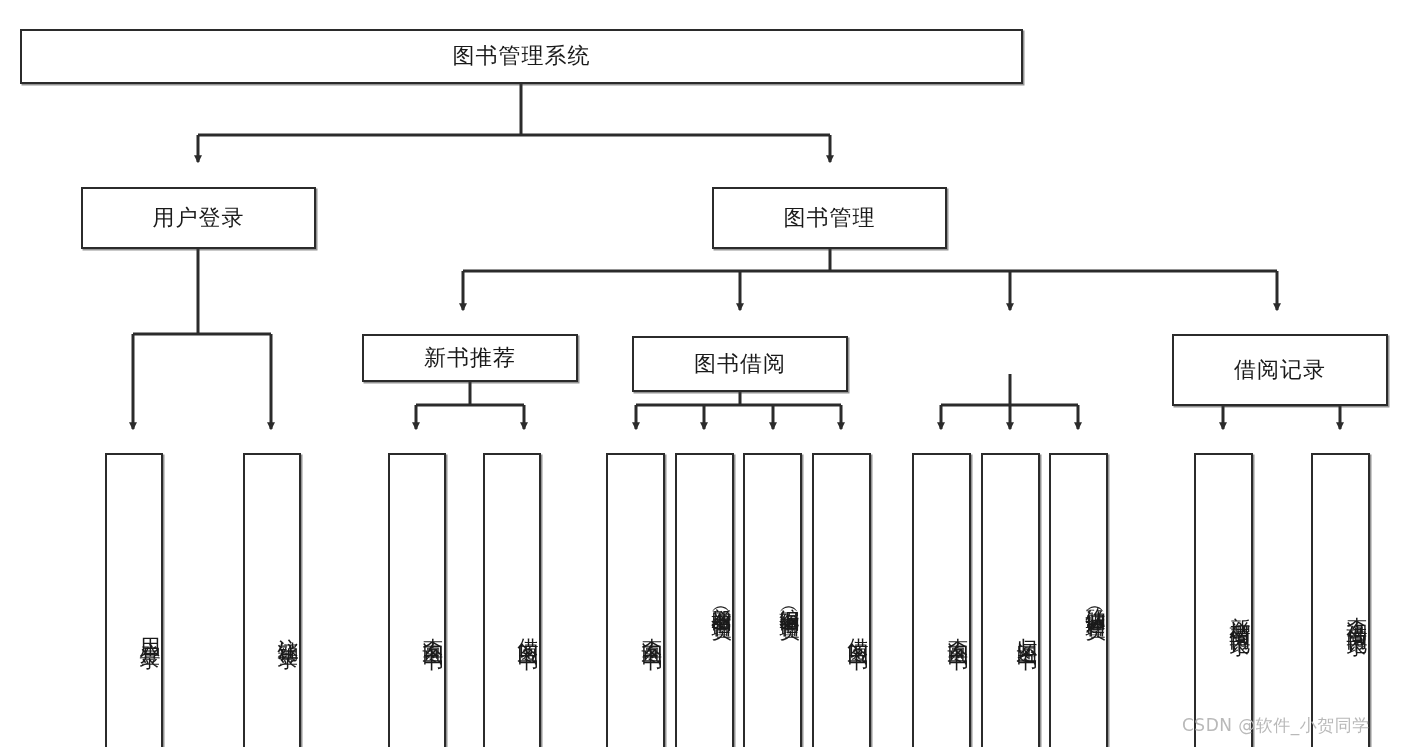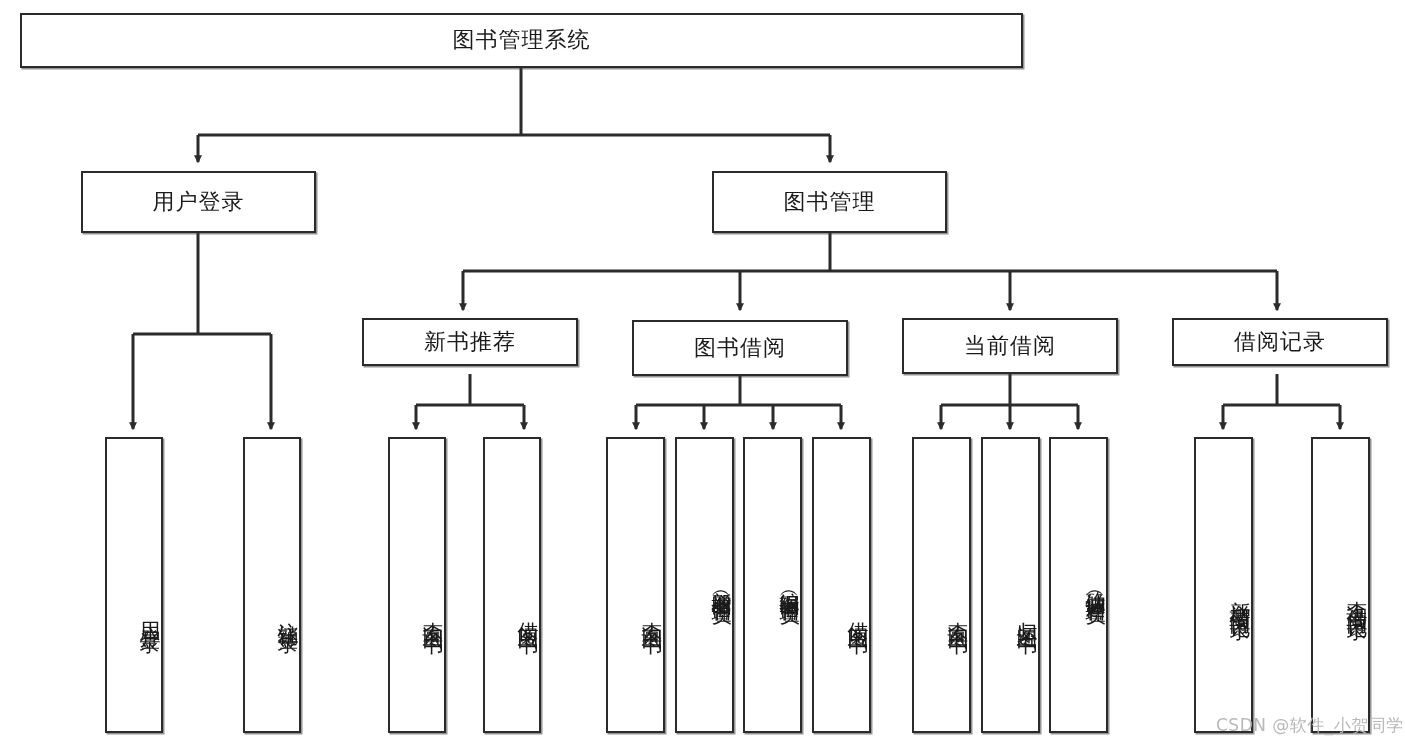"图书管理系统" .node { margin-top: none -> 16px }
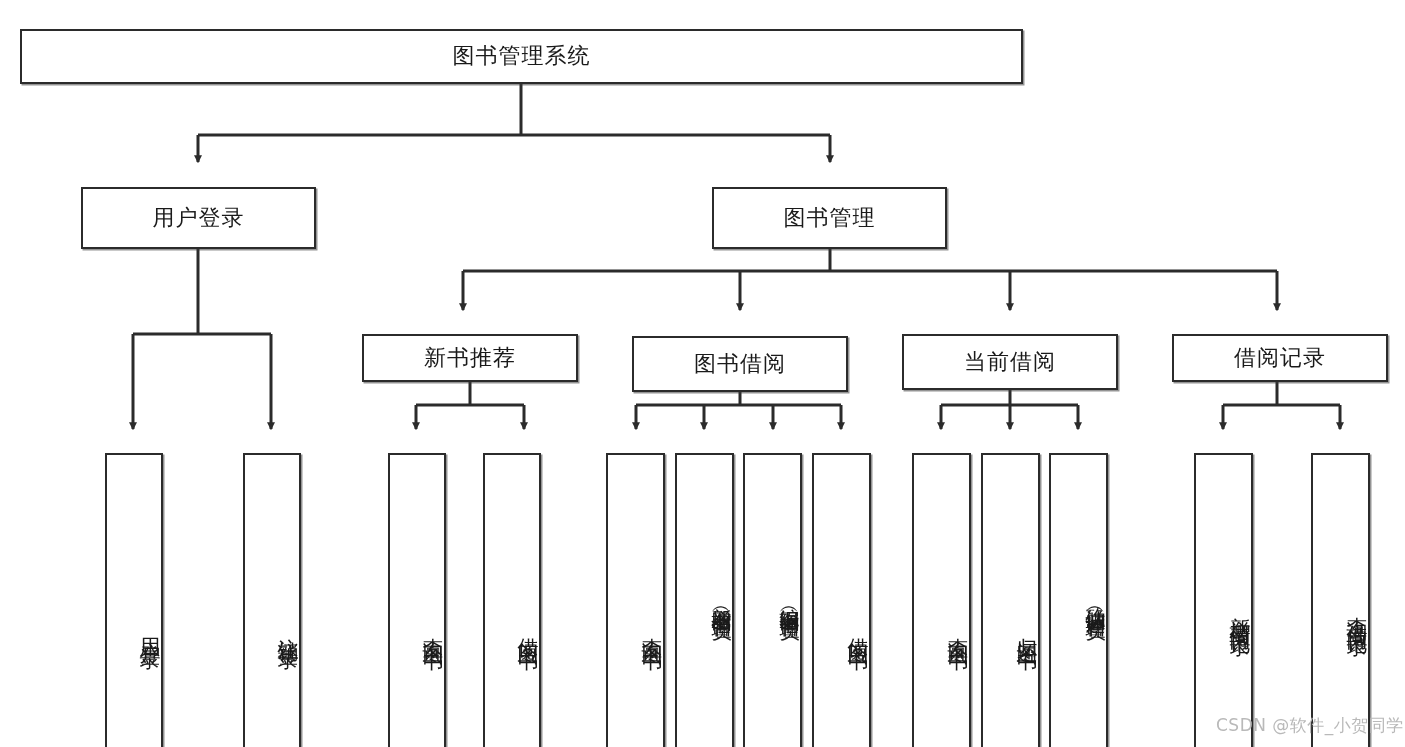"当前借阅" div.node { html: <div> <span>当前借阅</span> </div> -> none }
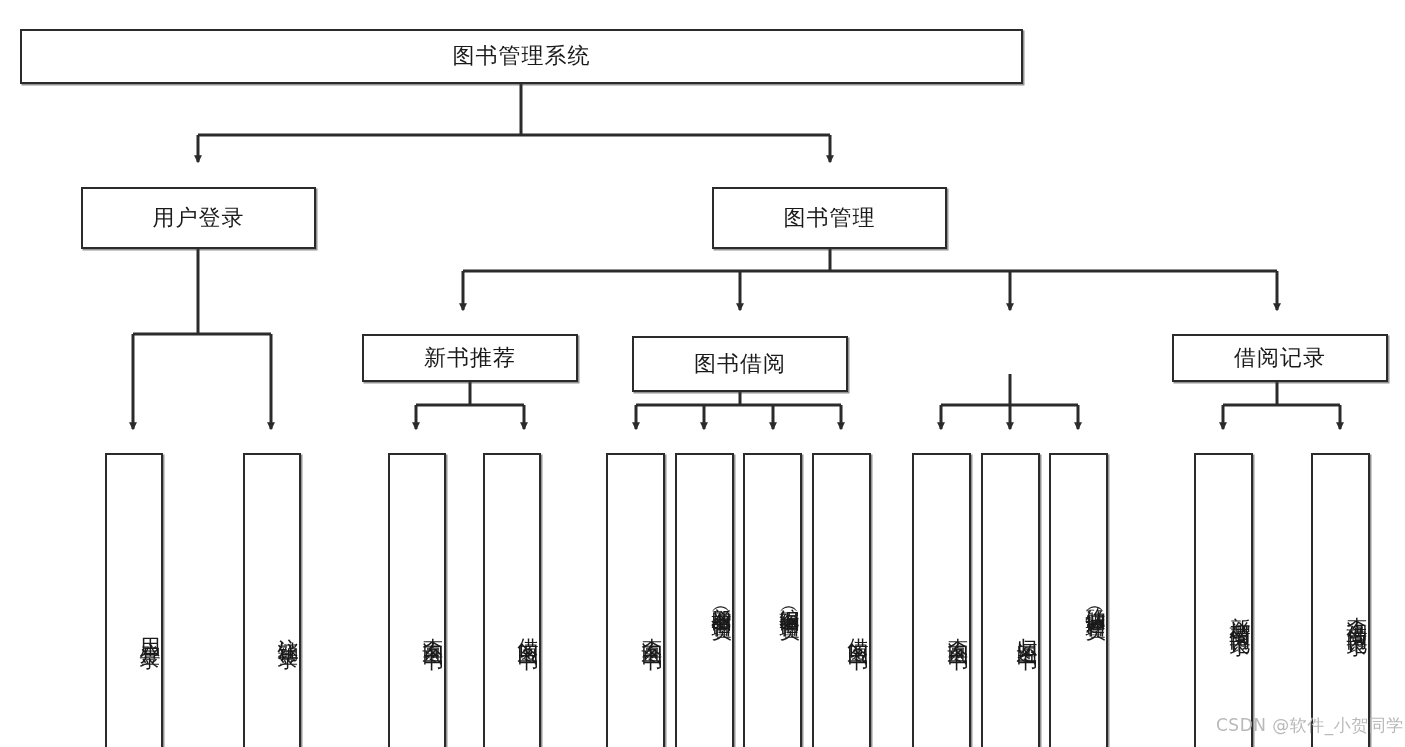"借阅记录" div.node { height: 48px -> 72px }
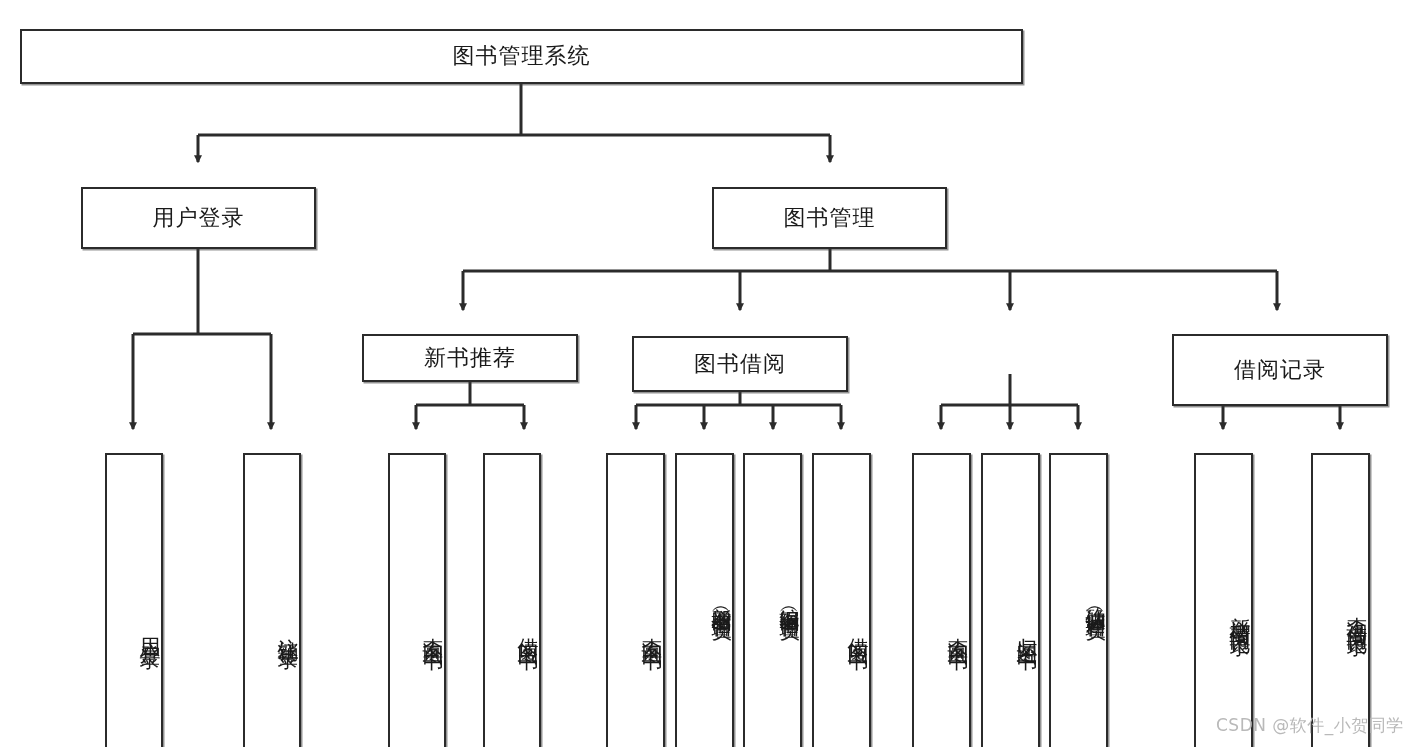"CSDN @软件_小贺同学" div.watermark { left: 1216px -> 1182px }
